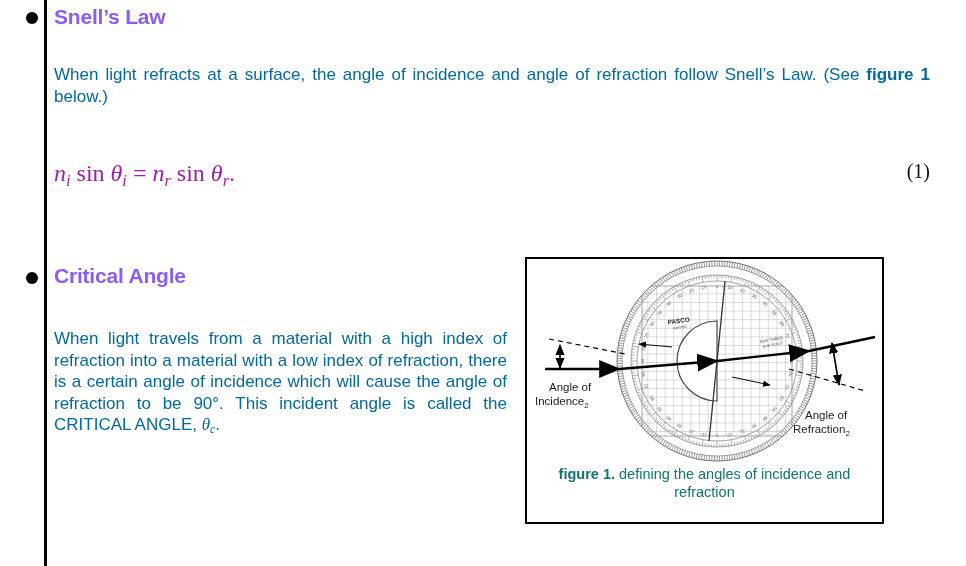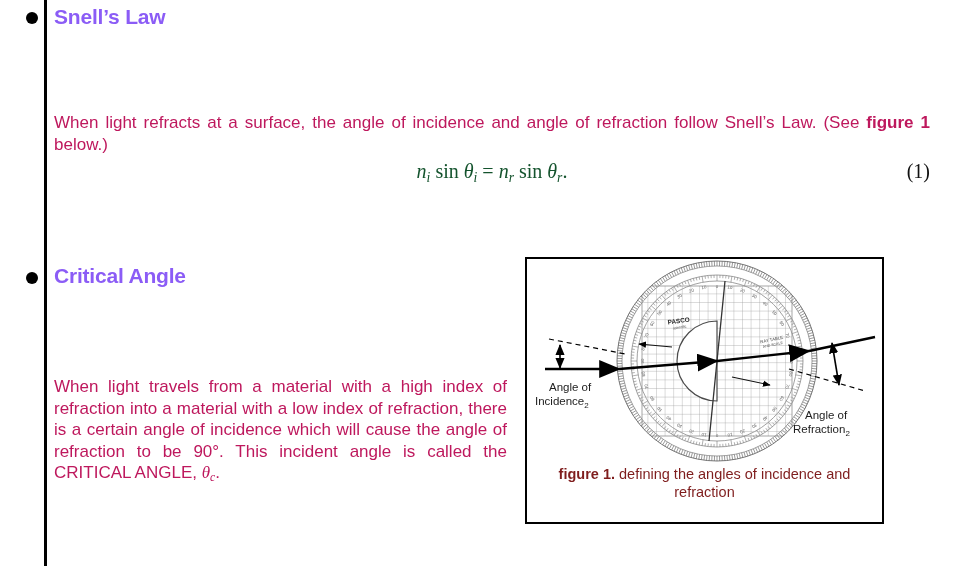"When light refracts at a" .para { color: #be185d -> #0369a1; margin-top: 48px -> none }
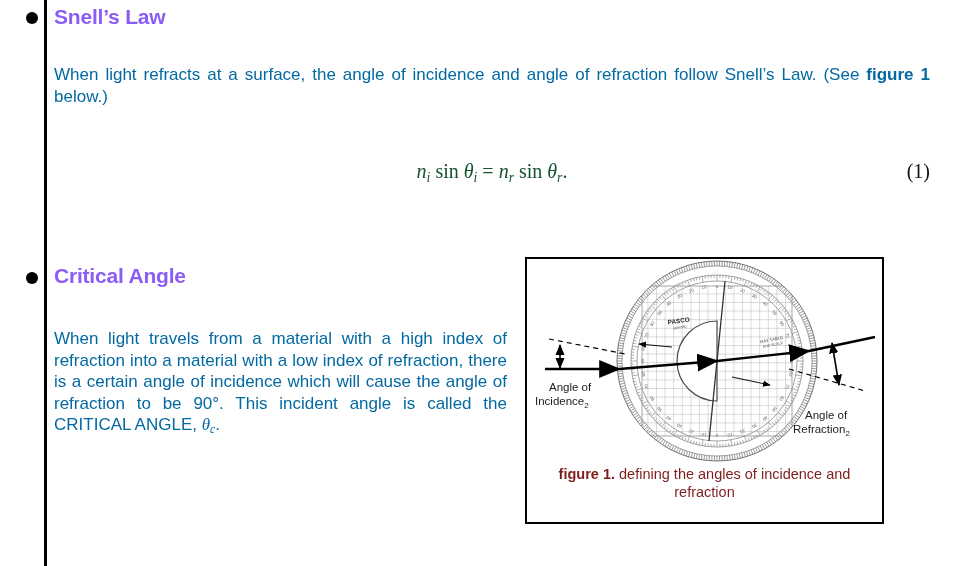"ni sin θi = nr" #equation { color: #14532d -> #a21caf; font-size: 20px -> 24px; text-align: center -> none }
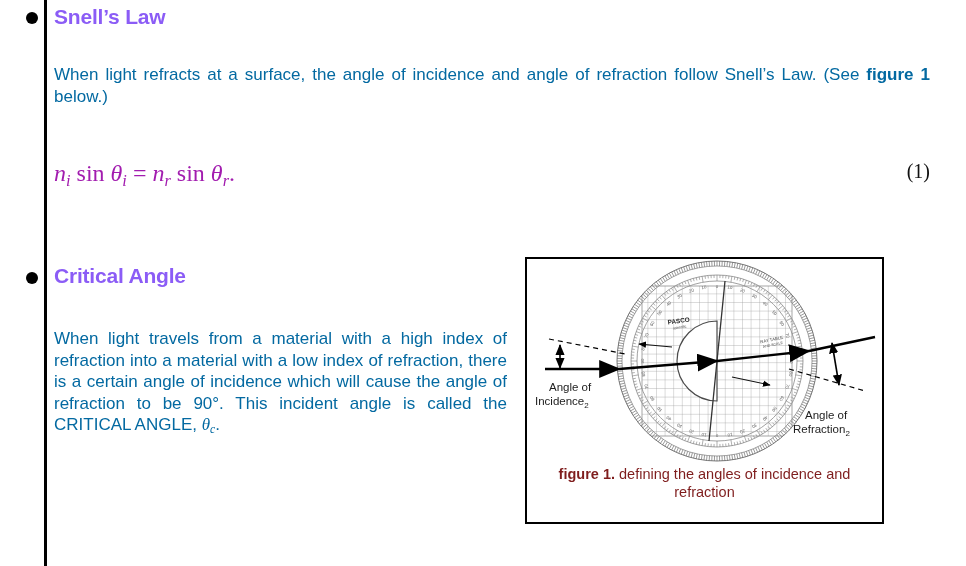"figure 1. defining the angles" #figure-caption { color: #7f1d1d -> #0f766e }
